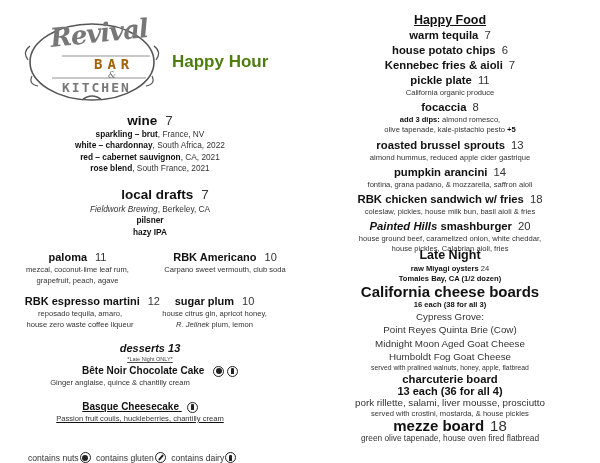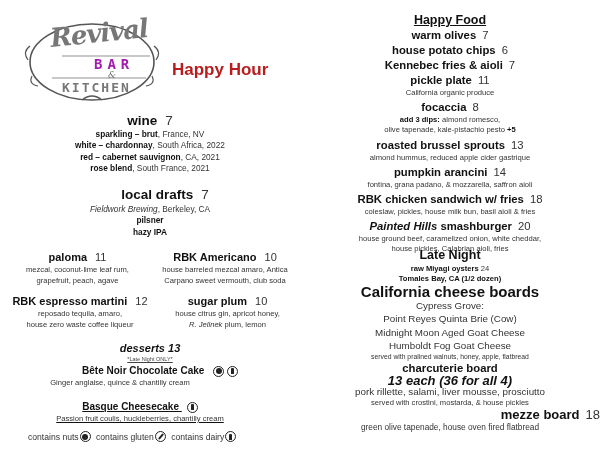"warm olives" span { text: olives -> tequila }
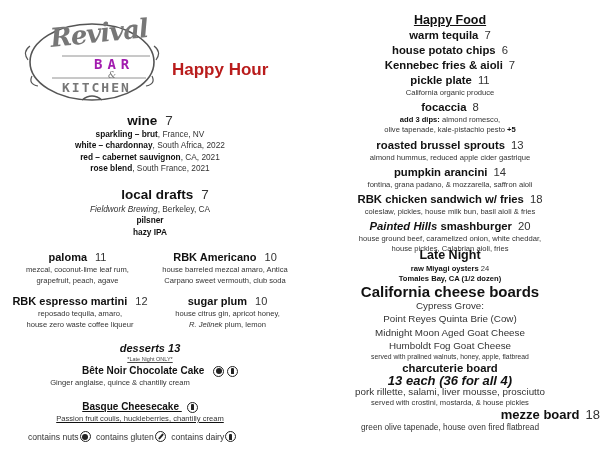"BAR" div.abs { color: #a21caf -> #a16207 }
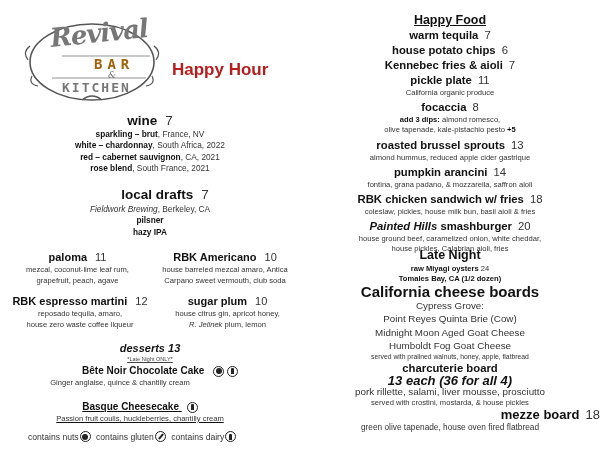"Happy Hour" .hh-title { color: #b91c1c -> #4d7c0f; margin-top: 8px -> none }
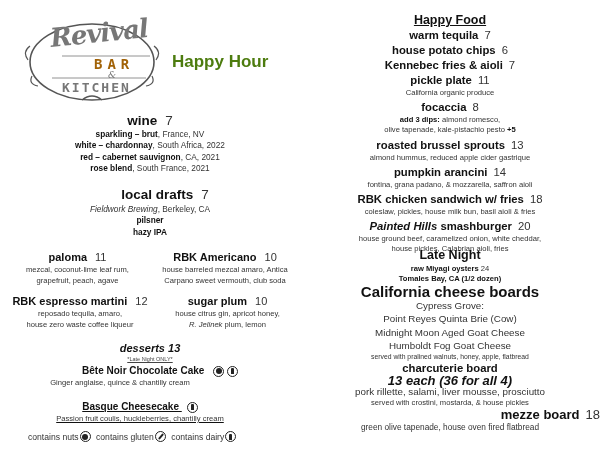"house barreled mezcal amaro, Antica" div.desc { html: <div>house barreled mezcal amaro, Antica</div> -> none }
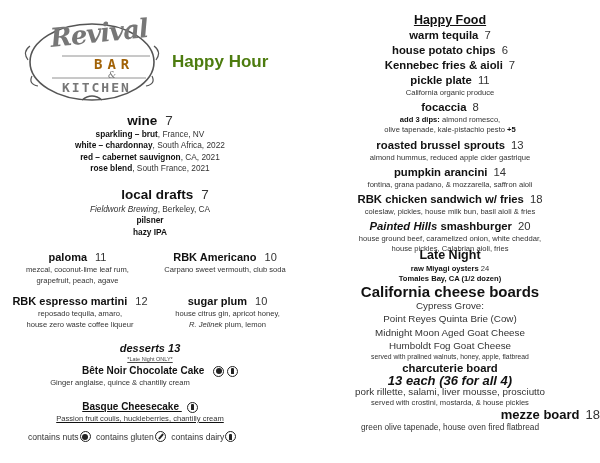"RBK espresso martini 12" div.sec-title { text-align: none -> right }
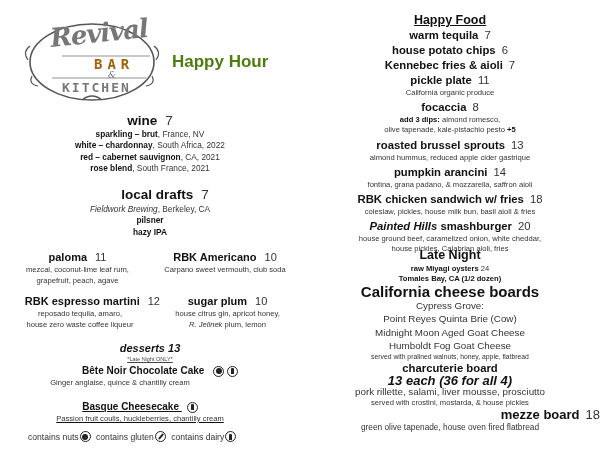"sugar plum 10" div.abs { left: 155px -> 142px }
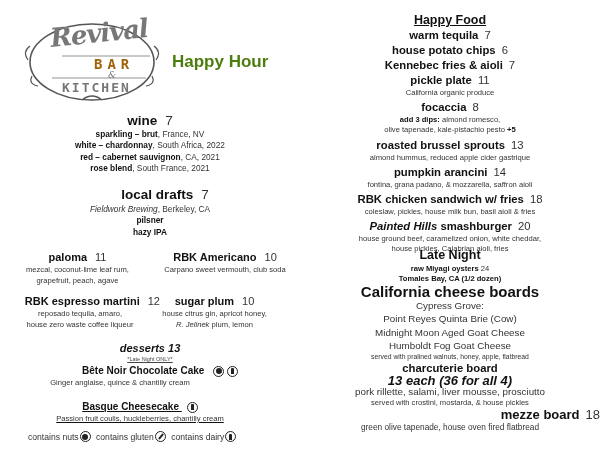"16 each (38 for all" div { html: none -> <div>16 each (38 for all 3)</div> }
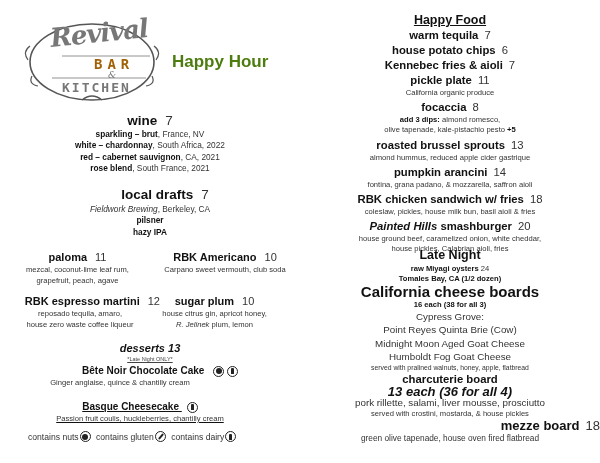"13 each (36 for all" div { font-size: 13px -> 11px; font-style: italic -> none }
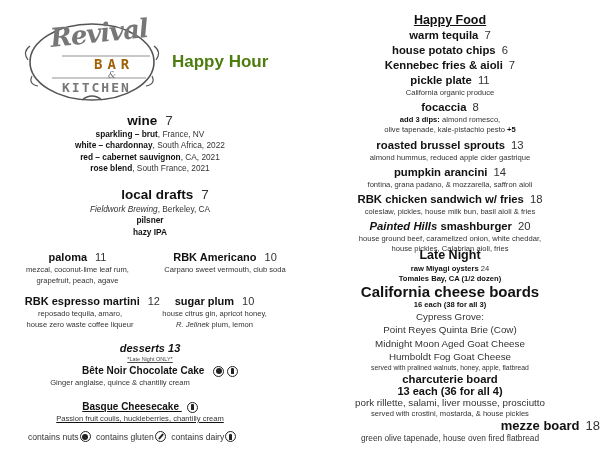"mezze board 18" div { font-size: 13px -> 15px; text-align: right -> none }
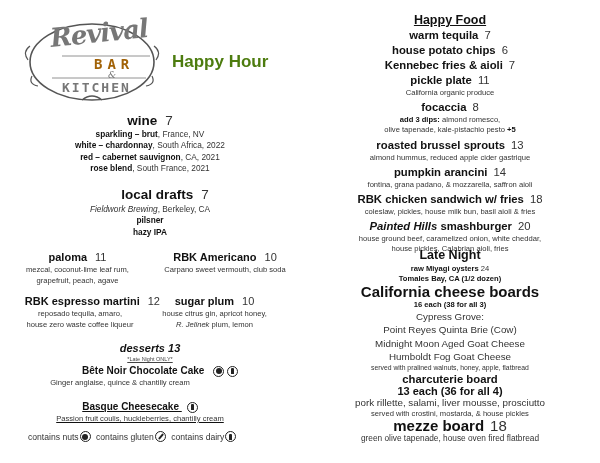"contains nuts contains gluten contains" .legend { top: 431px -> 452px }
